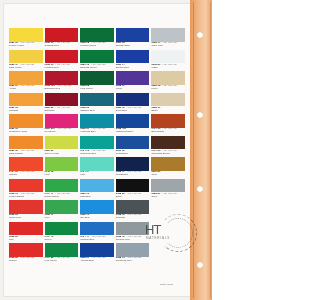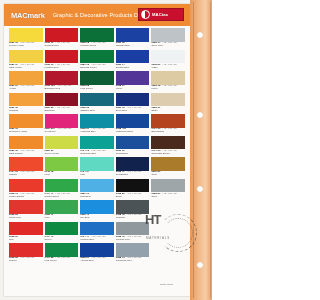"MACmark" div.header { html: <div> <div>MACmark</div> <div>Graphic &amp; Decorative Products Division</div> <div> <span></span> <span>MACtac</span> </div> </div> -> none }
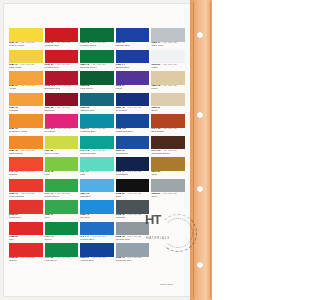"HT" .ht { font-weight: bold -> normal; top: 0 -> 10px }
